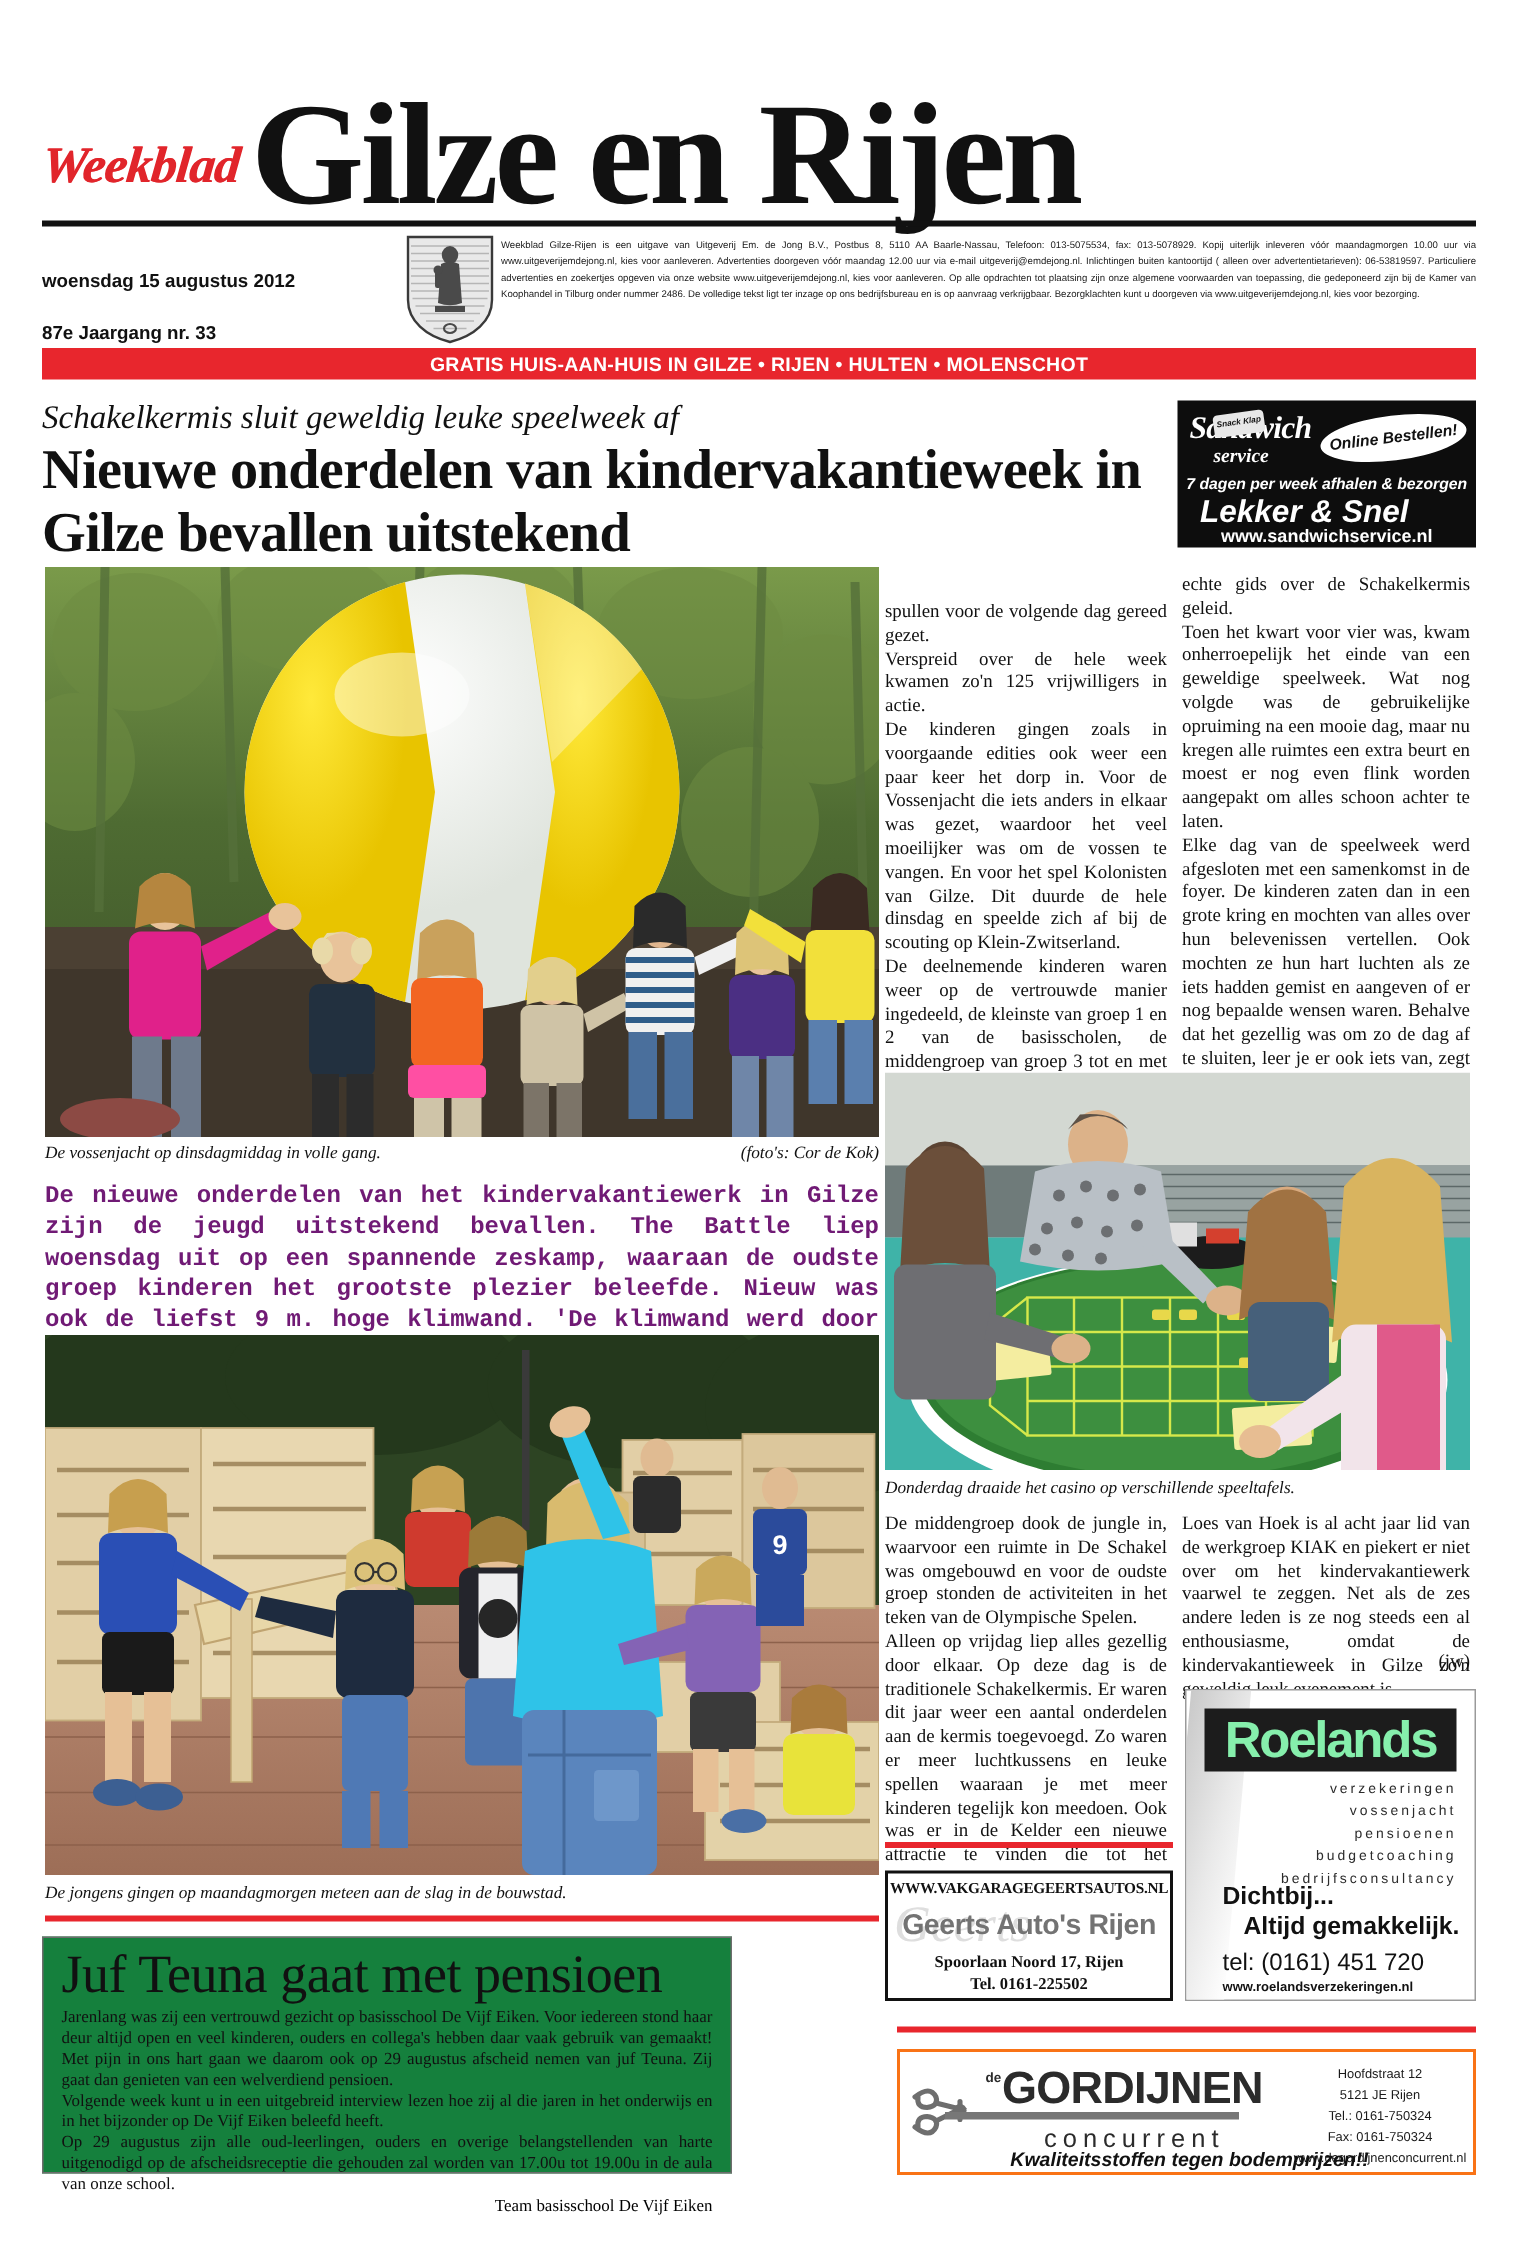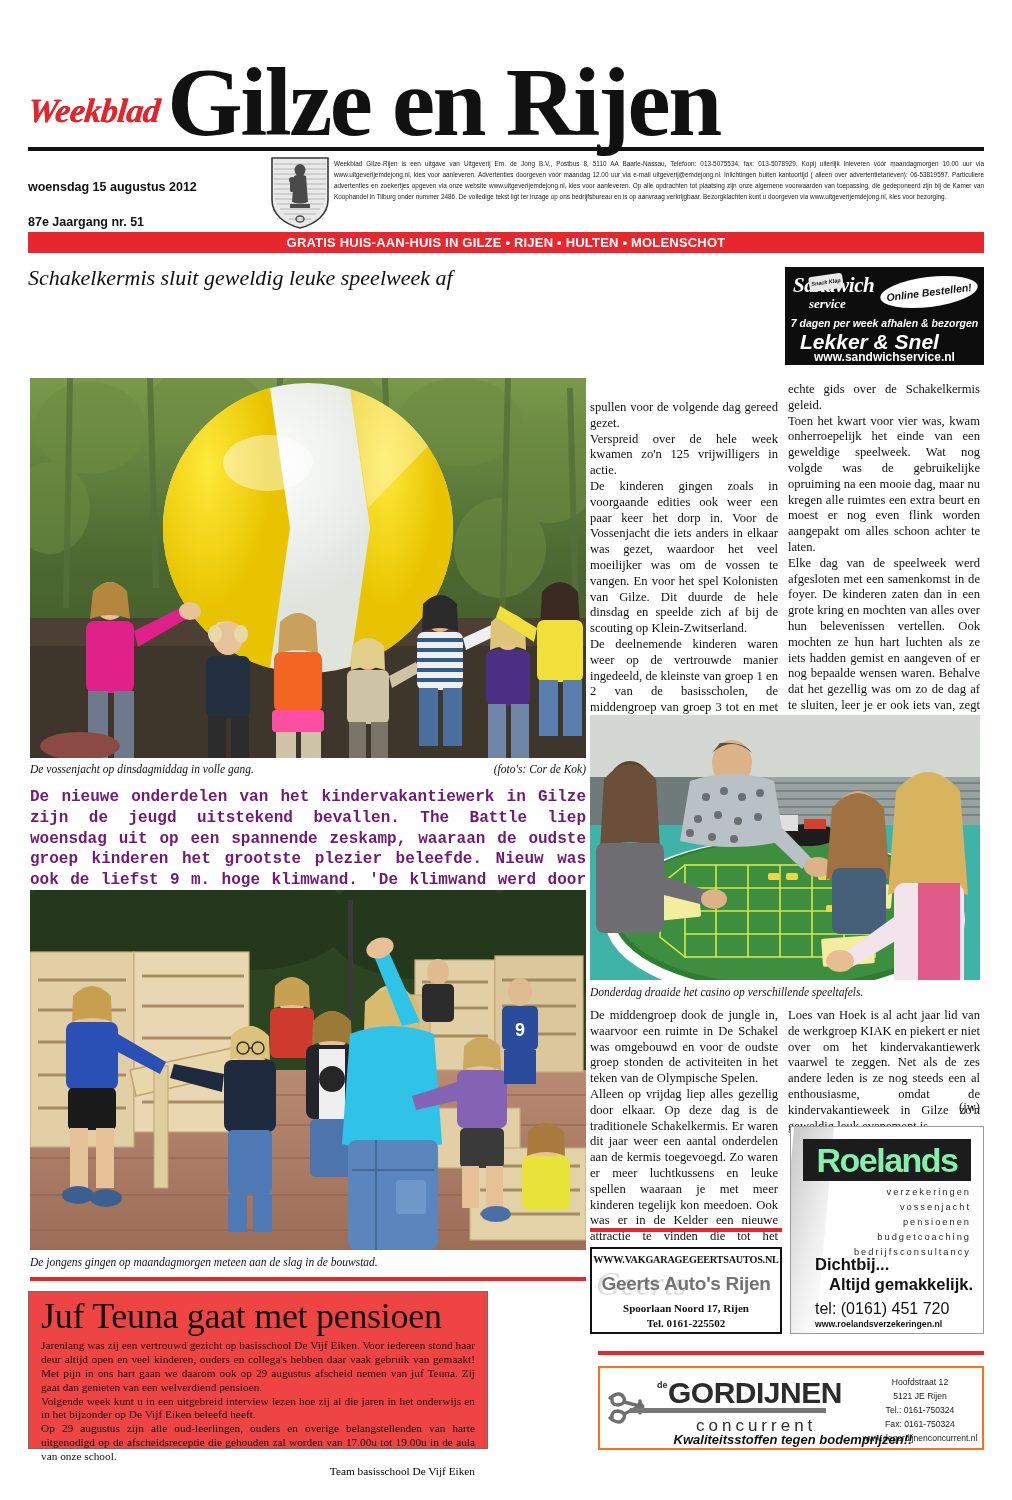"87e Jaargang nr. 51" div.line2 { text: 51 -> 33 }
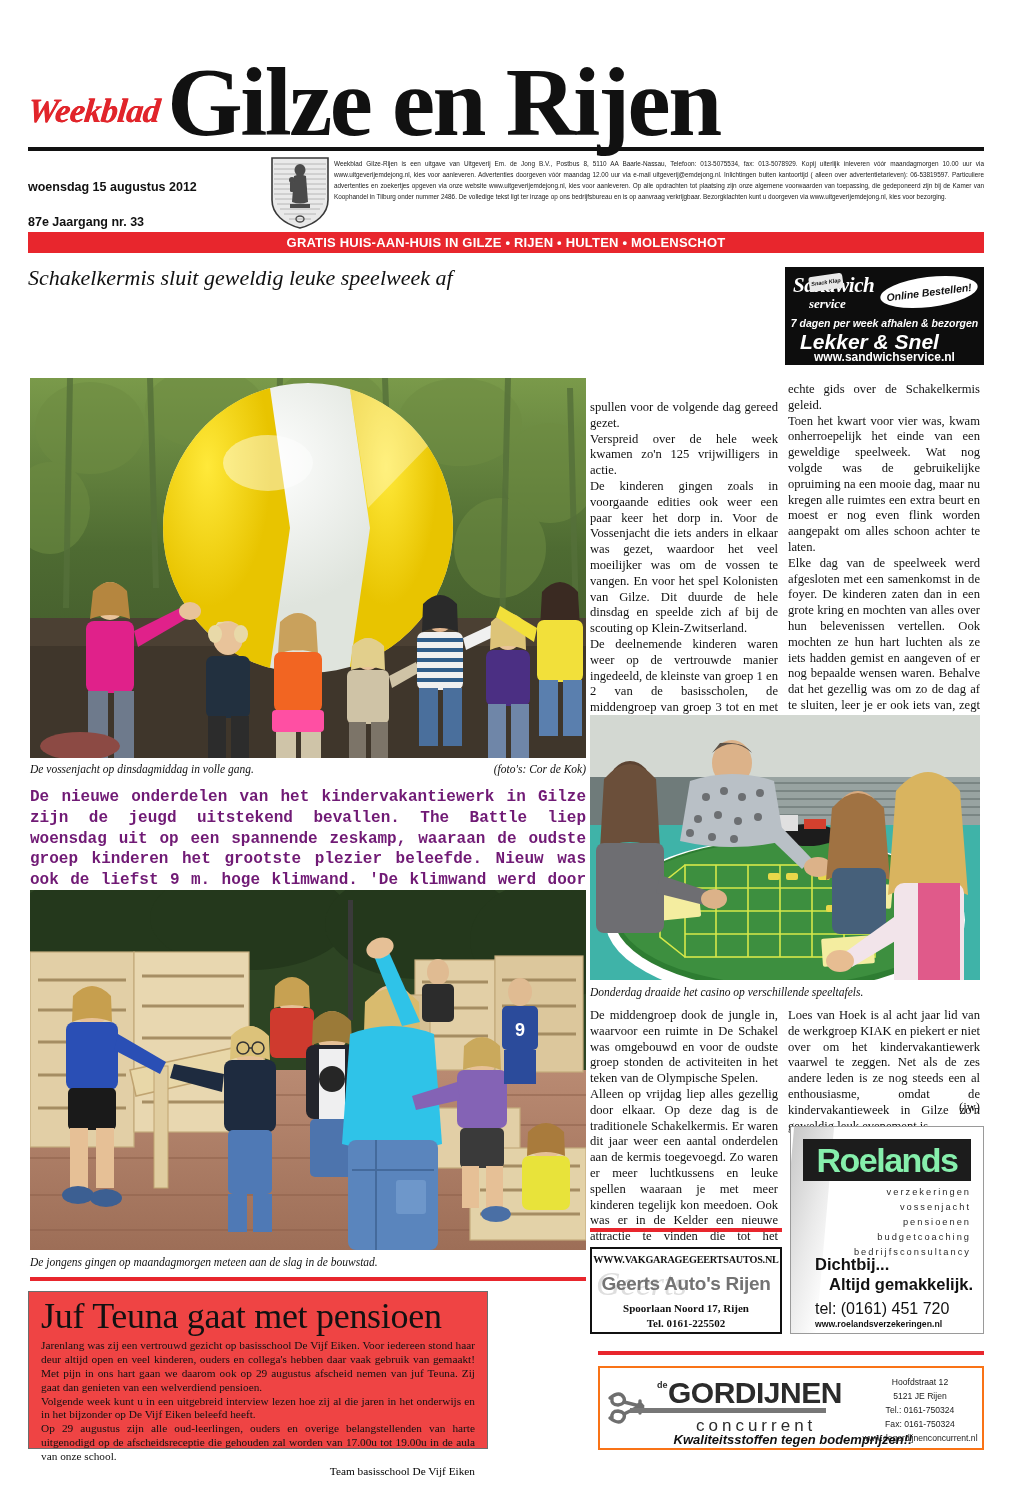"Nieuwe onderdelen van kindervakantieweek" div.headline { html: none -> <div>Nieuwe onderdelen van kindervakantieweek in Gilze bevallen uitstekend</div> }
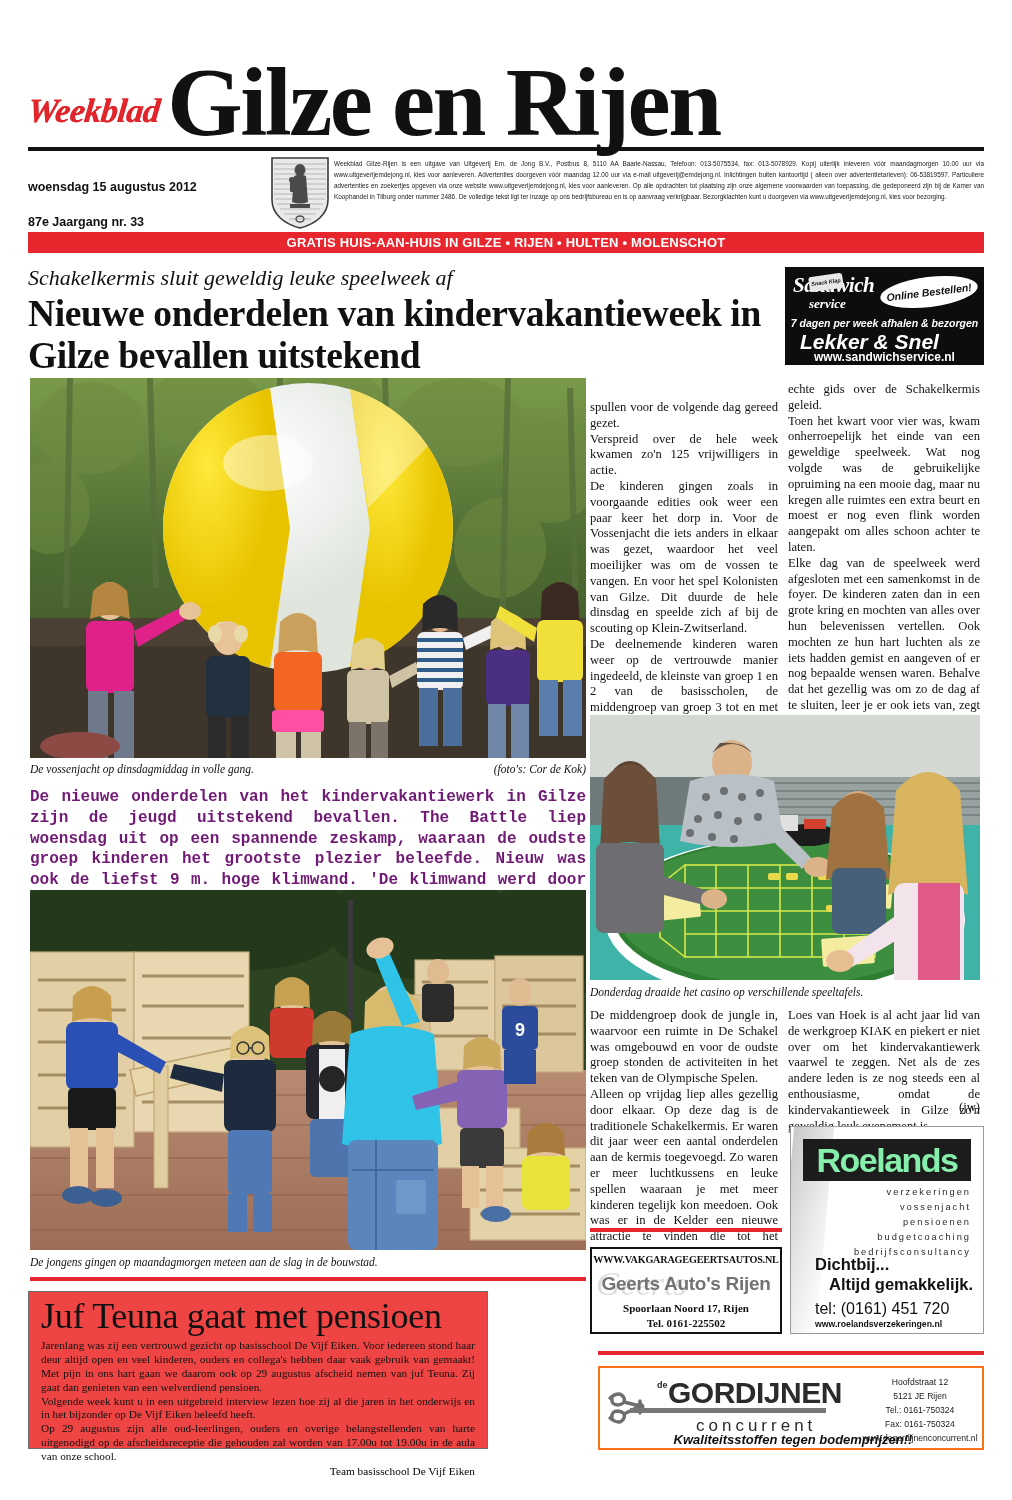"Juf Teuna gaat met pensioen" .teuna { background: #ef4444 -> #15803d }
